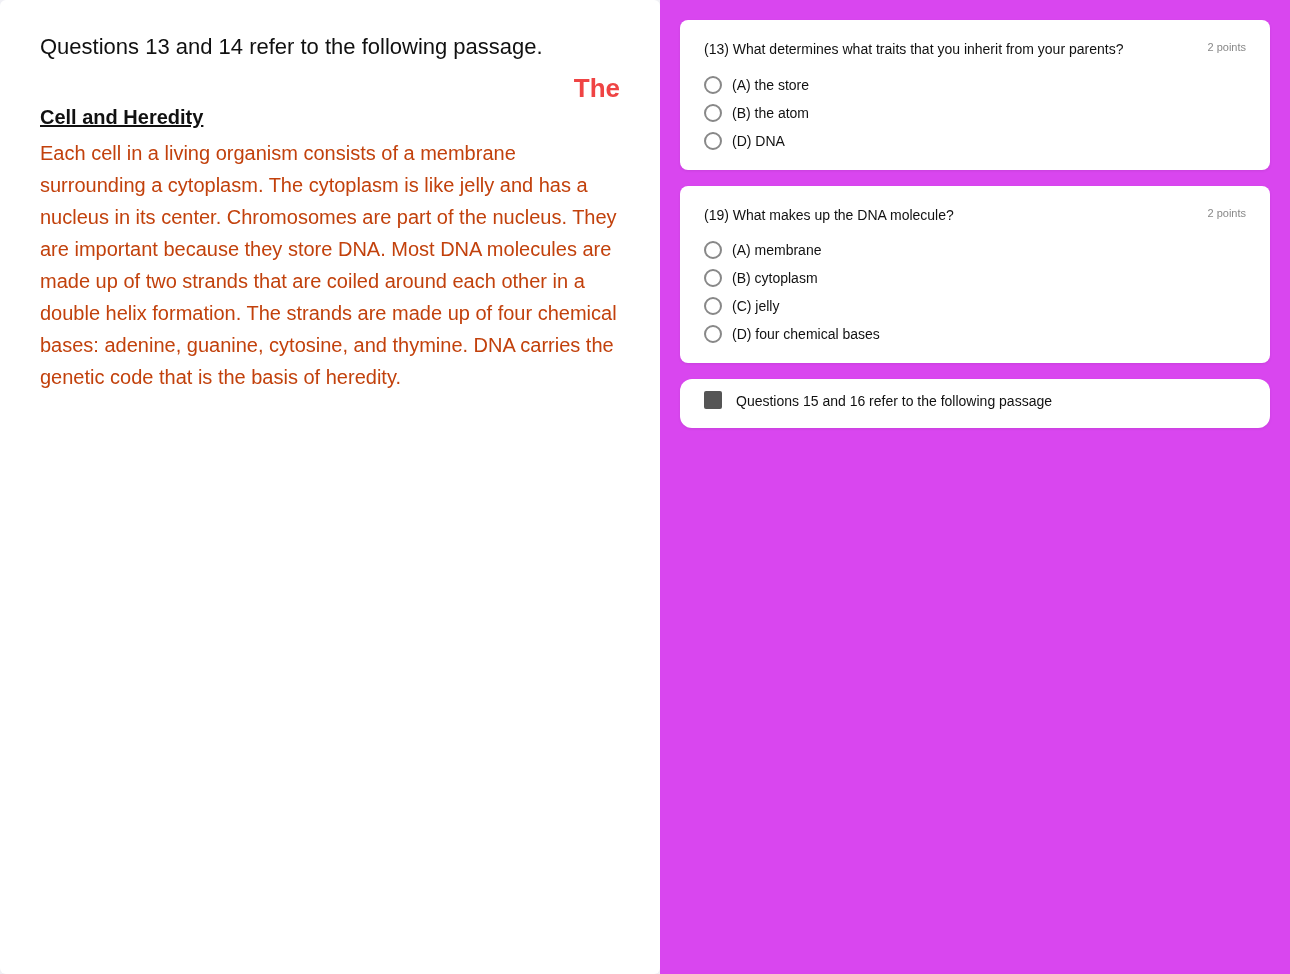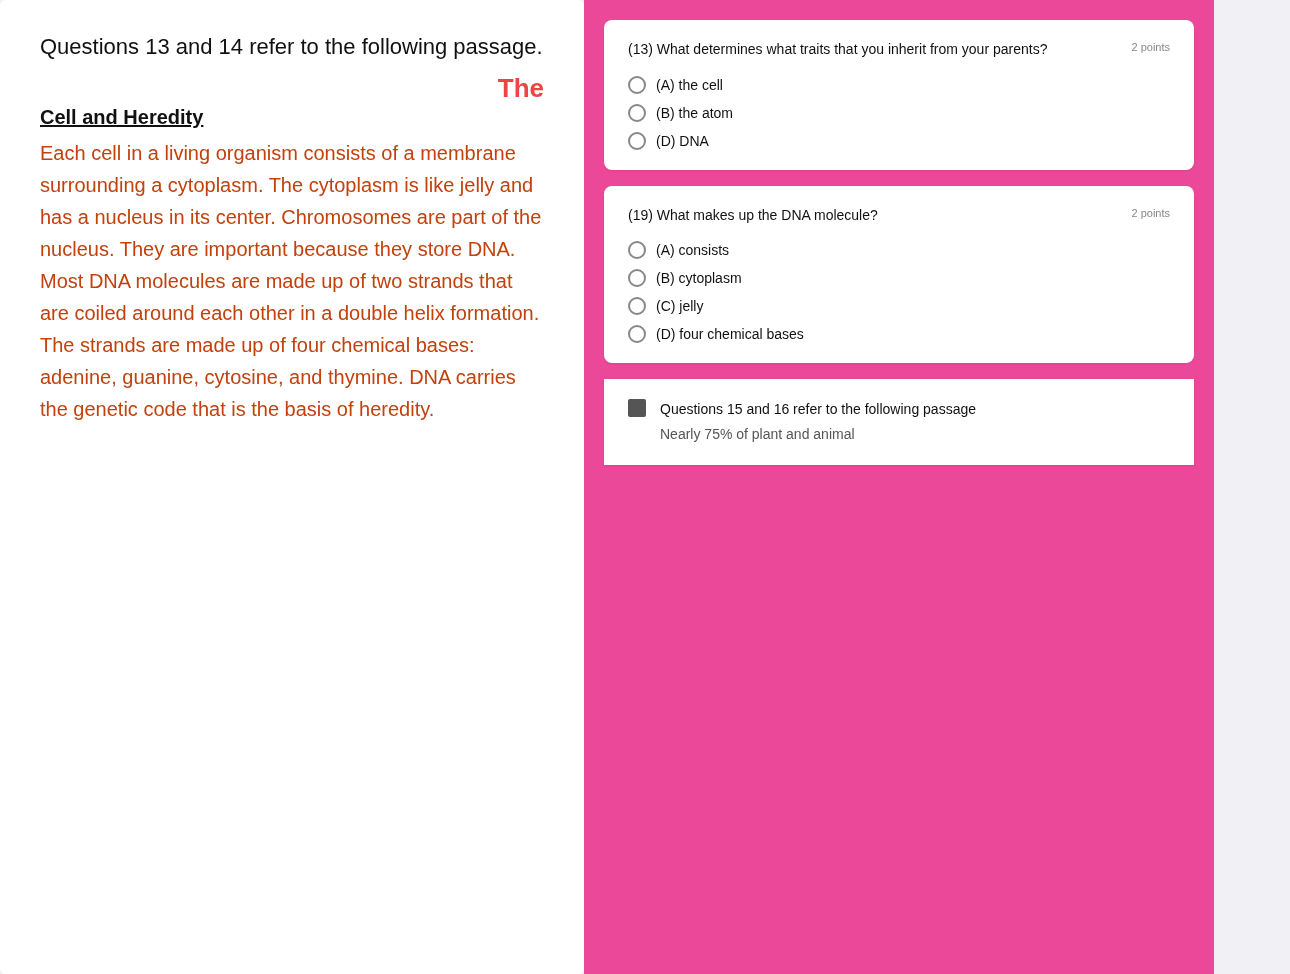"Questions 13 and 14 refer" .left-panel { width: 584px -> 660px }
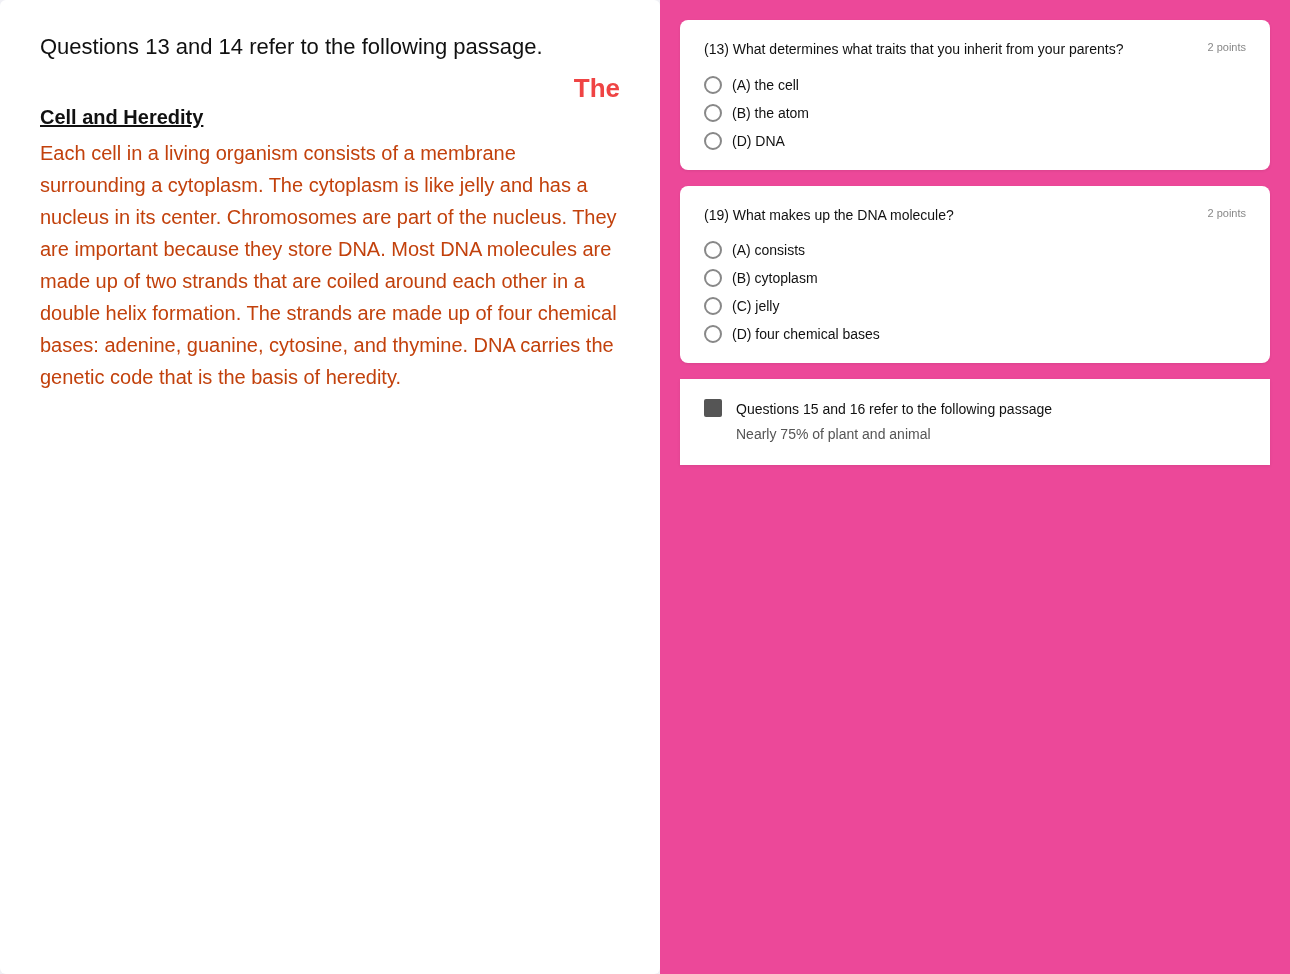"(13) What determines what traits" .right-panel { background-color: #ec4899 -> #d946ef }
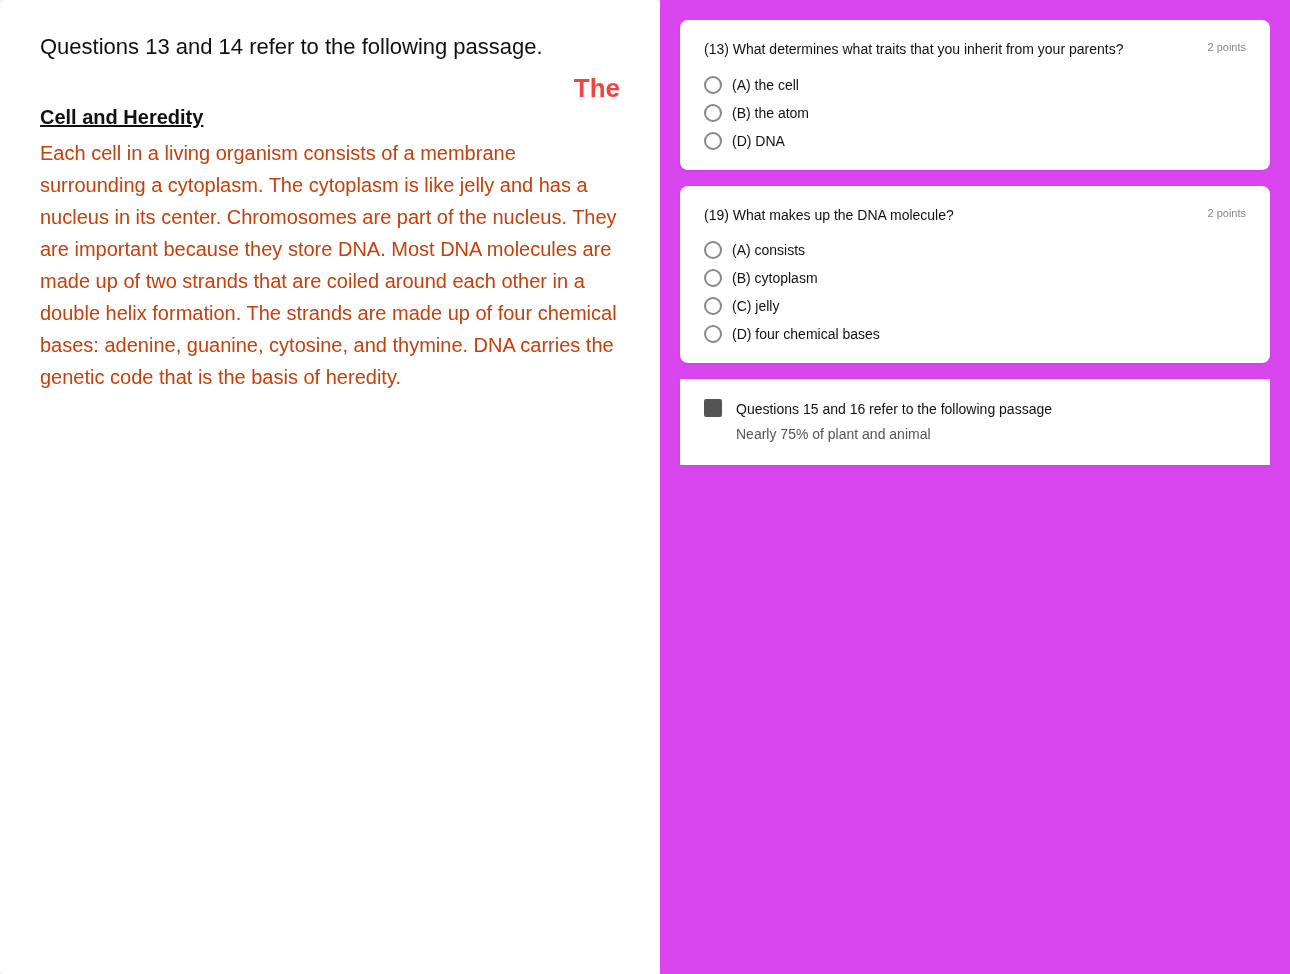"(A) the cell" span.option-label { text: cell -> store }
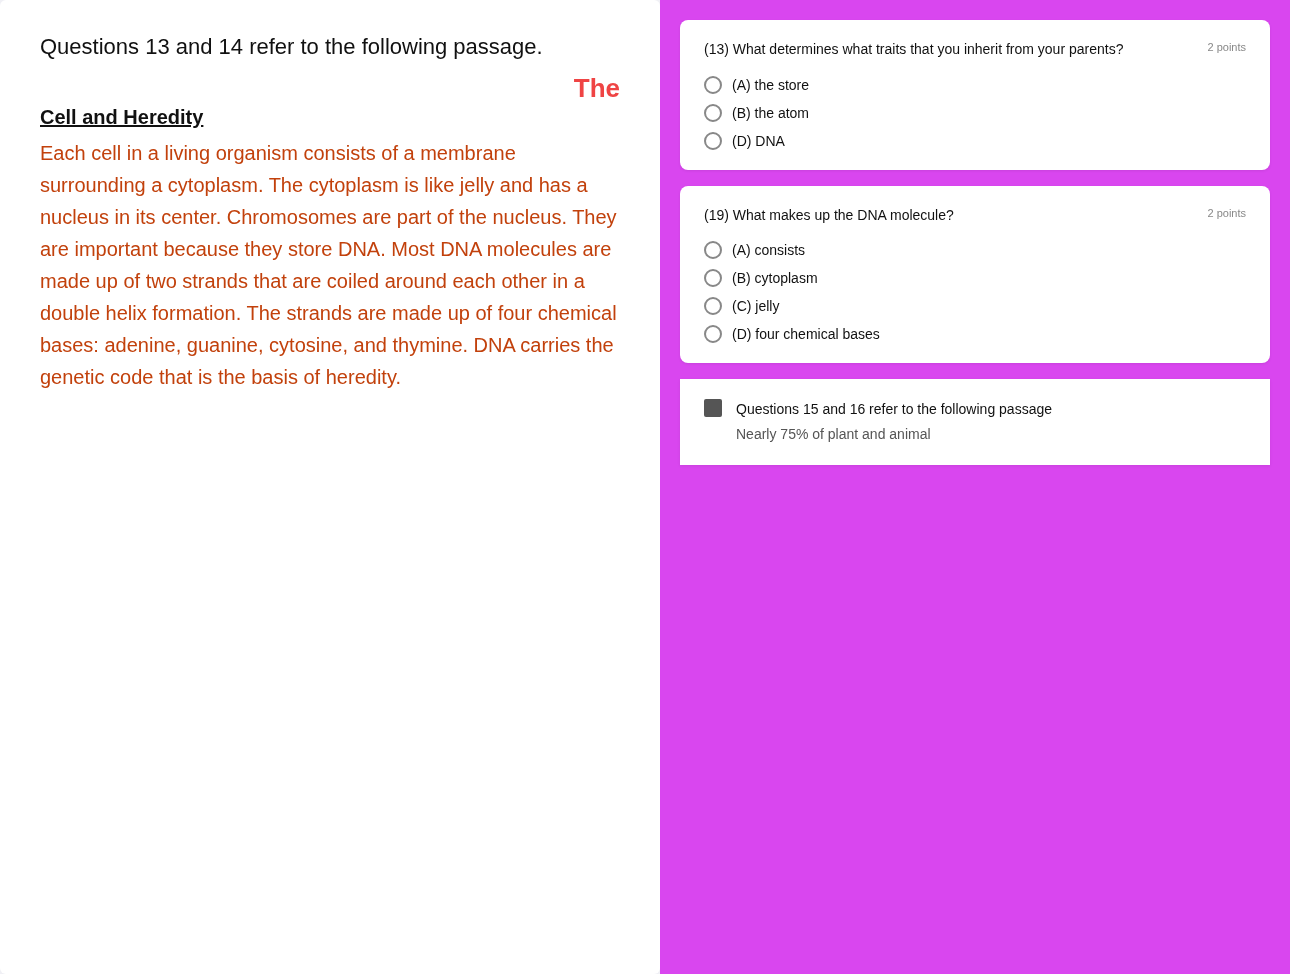"(A) consists" span.option-label { text: consists -> membrane }
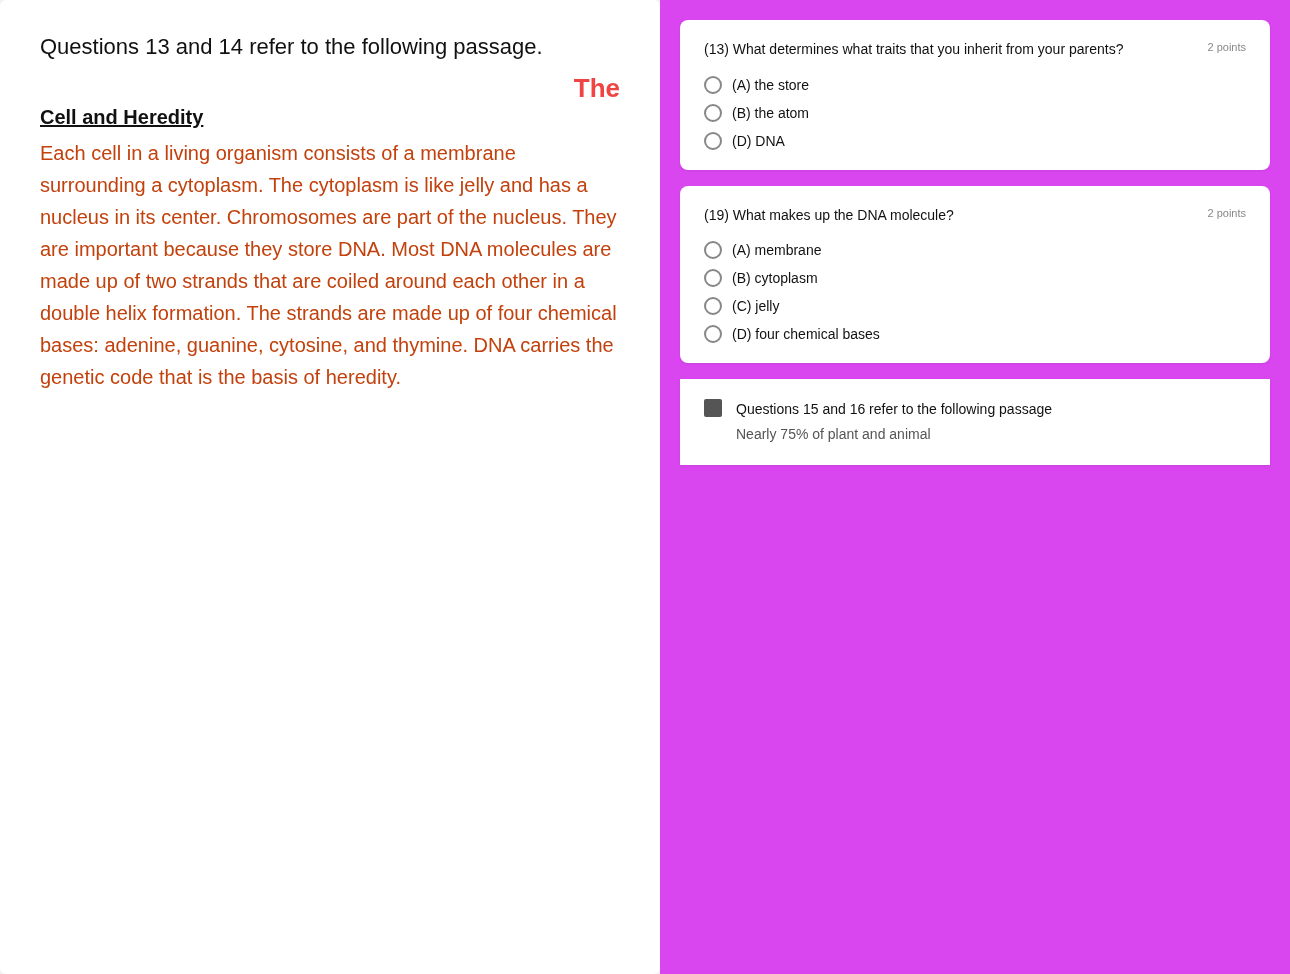"Questions 15 and 16 refer" .passage-preview-card { border-radius: 0 -> 12px; padding: 20px 24px -> 12px 24px }
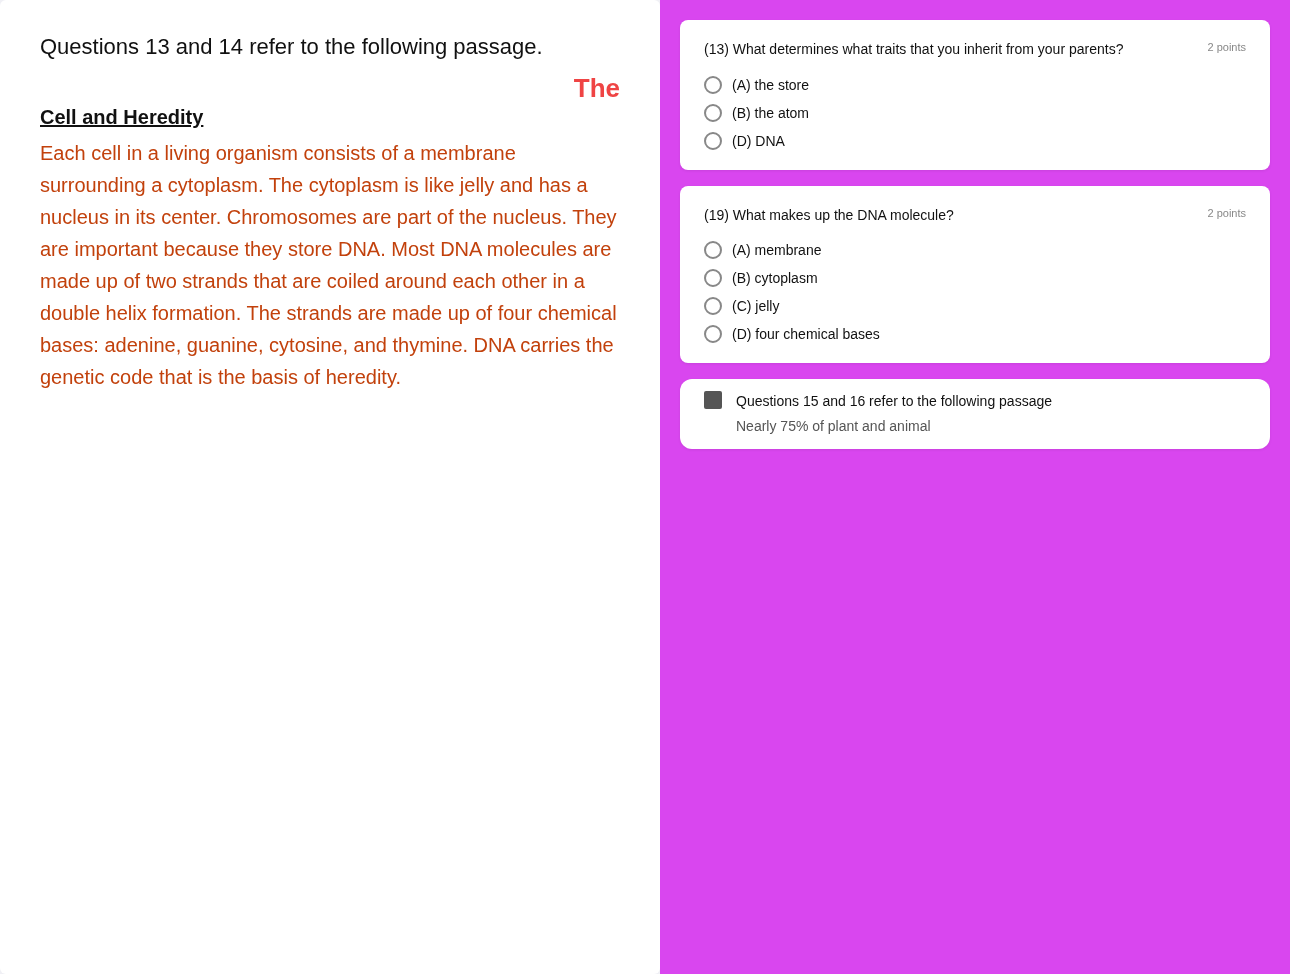"Nearly 75% of plant and" p.preview-body { html: <p>Nearly 75% of plant and animal</p> -> none }
